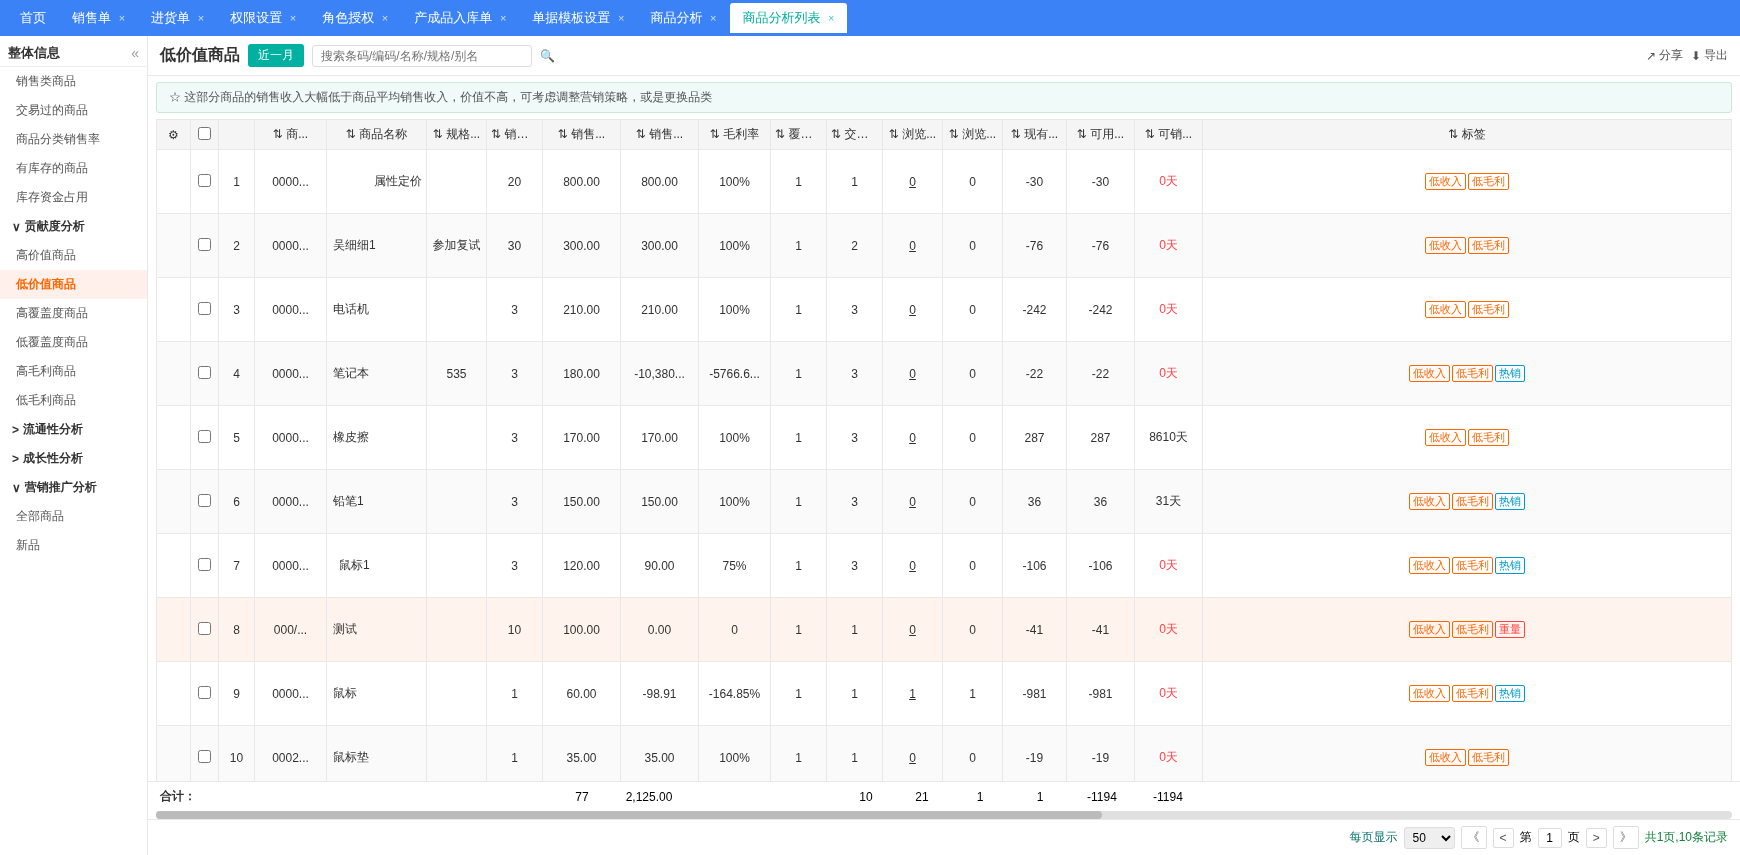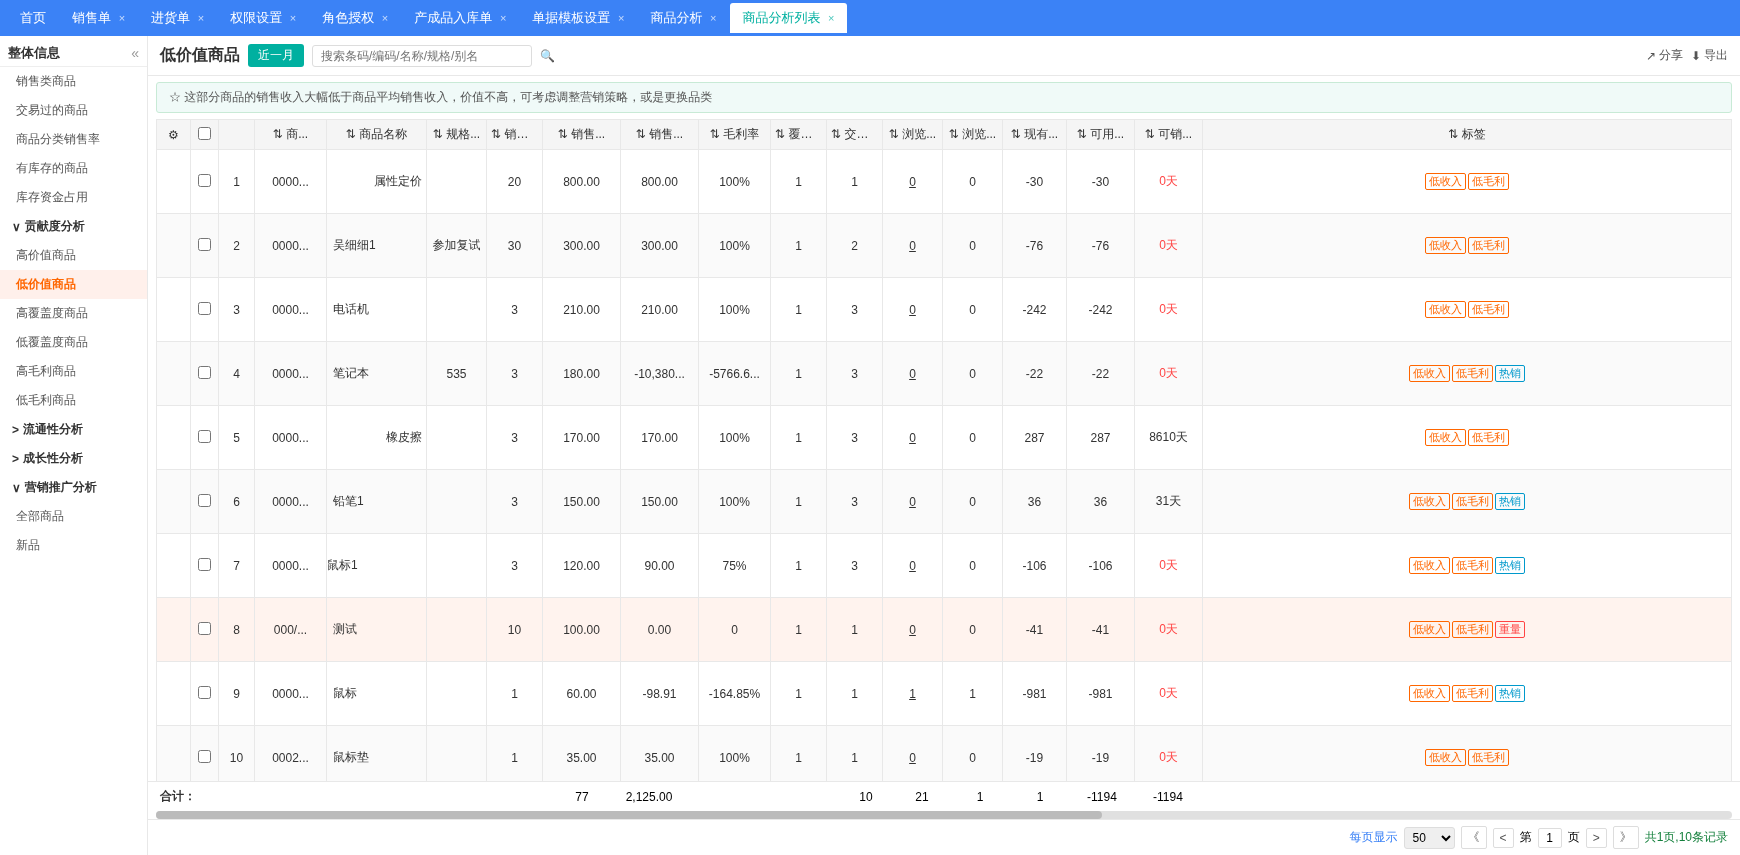"橡皮擦" td { text-align: right -> left }
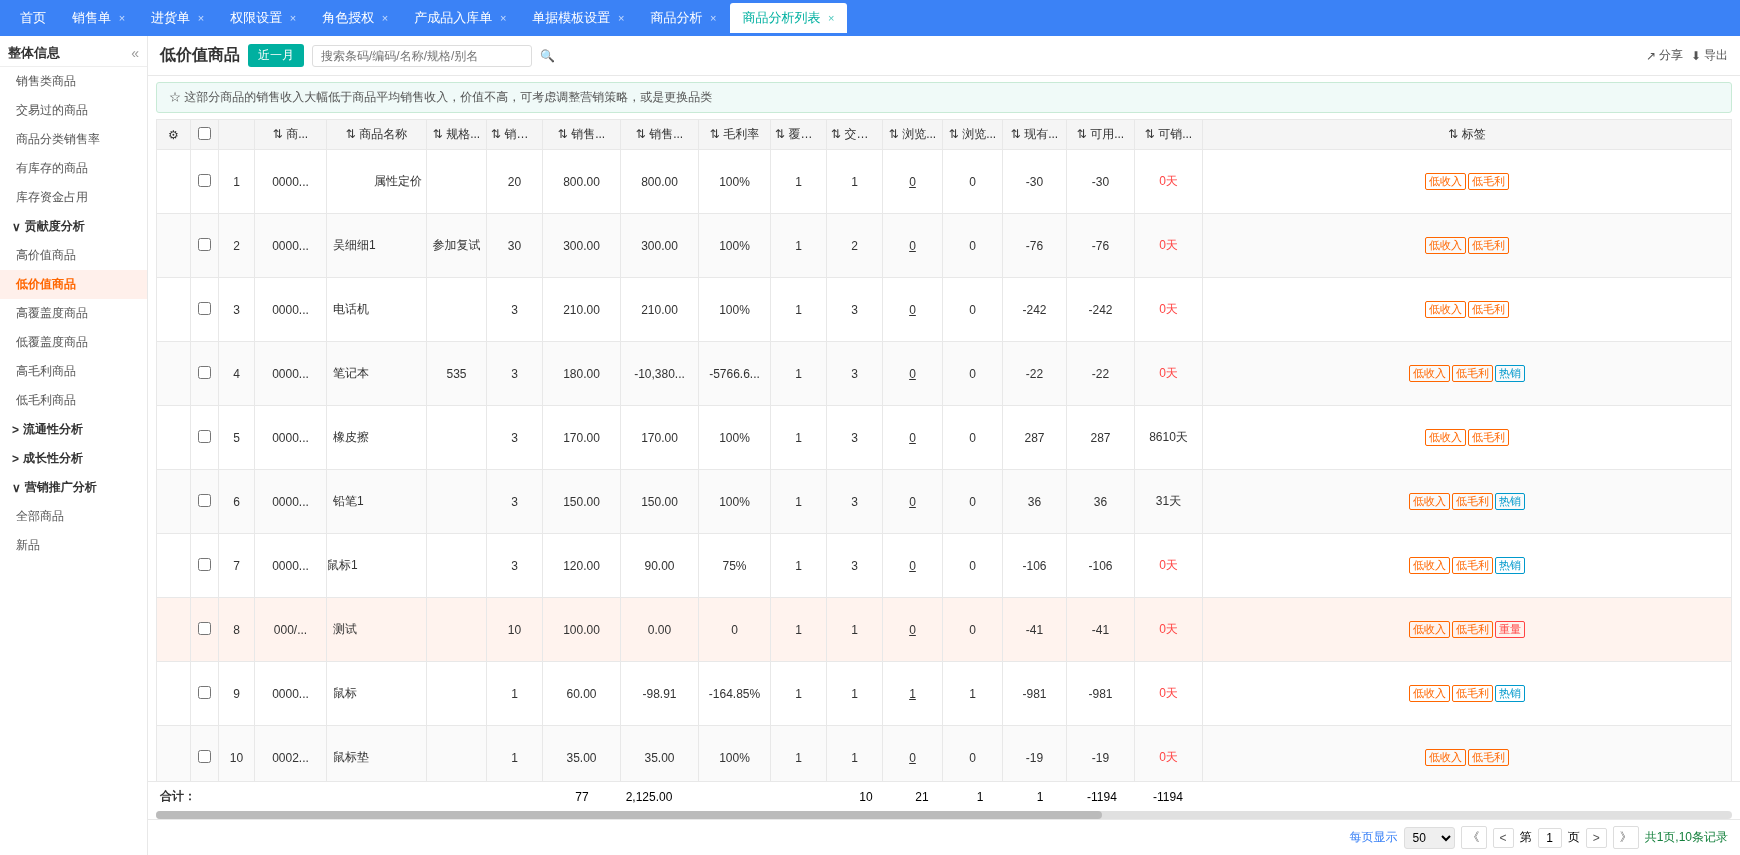"鼠标1" td { padding-left: 0 -> 12px }
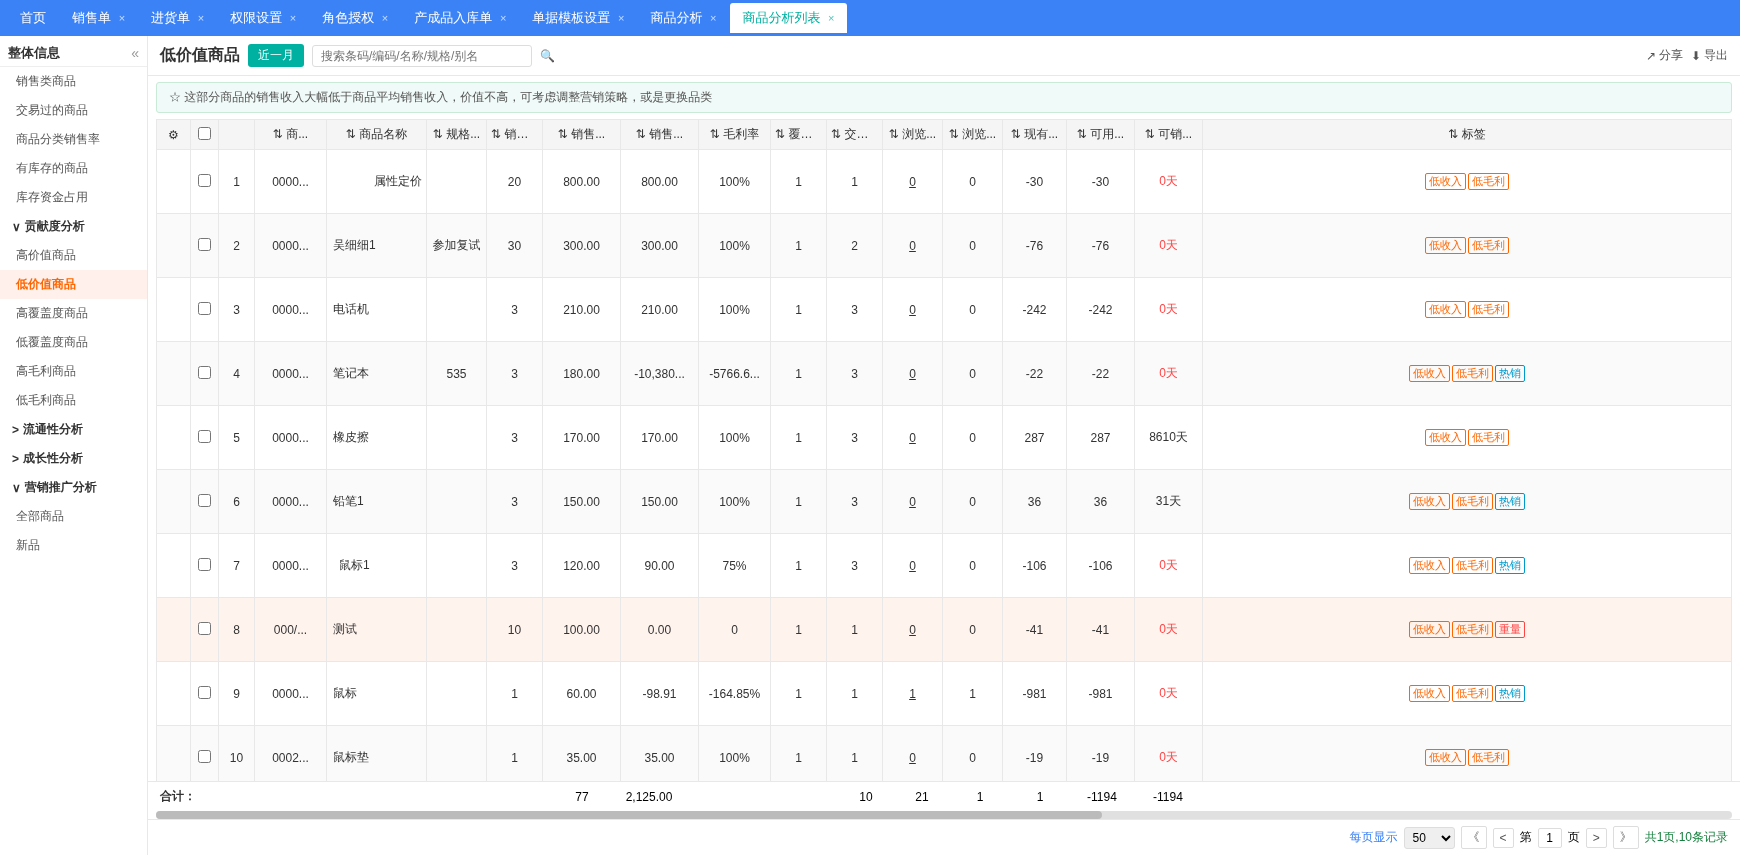"每页显示" .page-size-label { color: #3b82f6 -> #0f766e }
